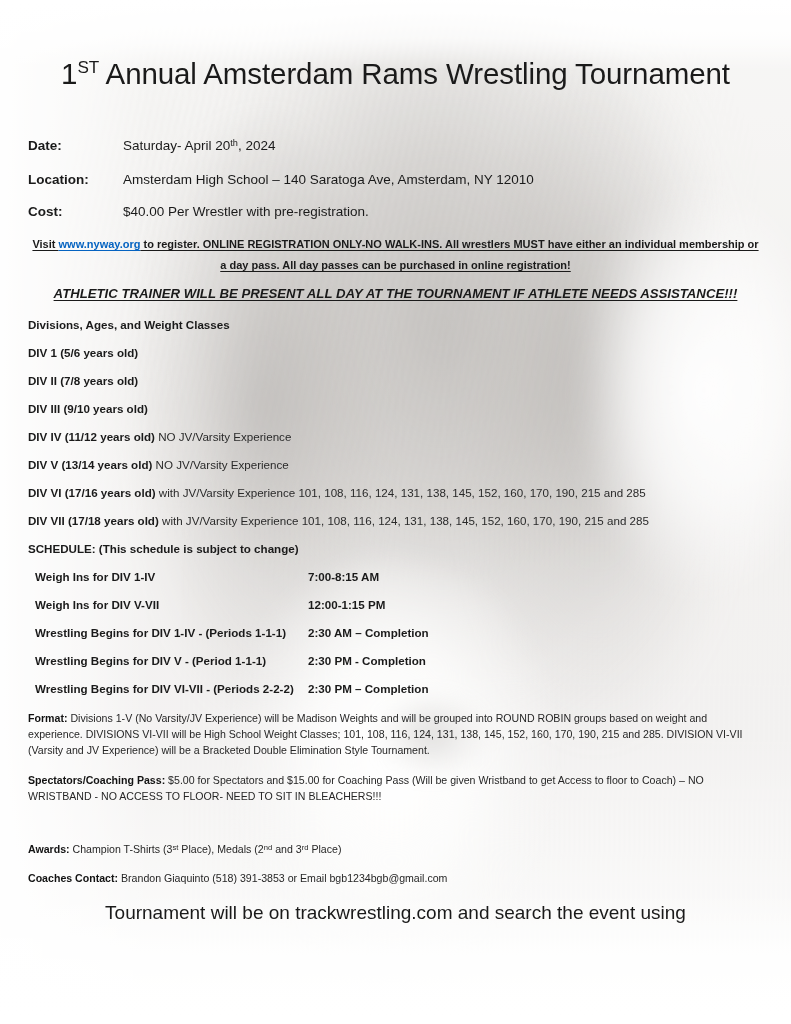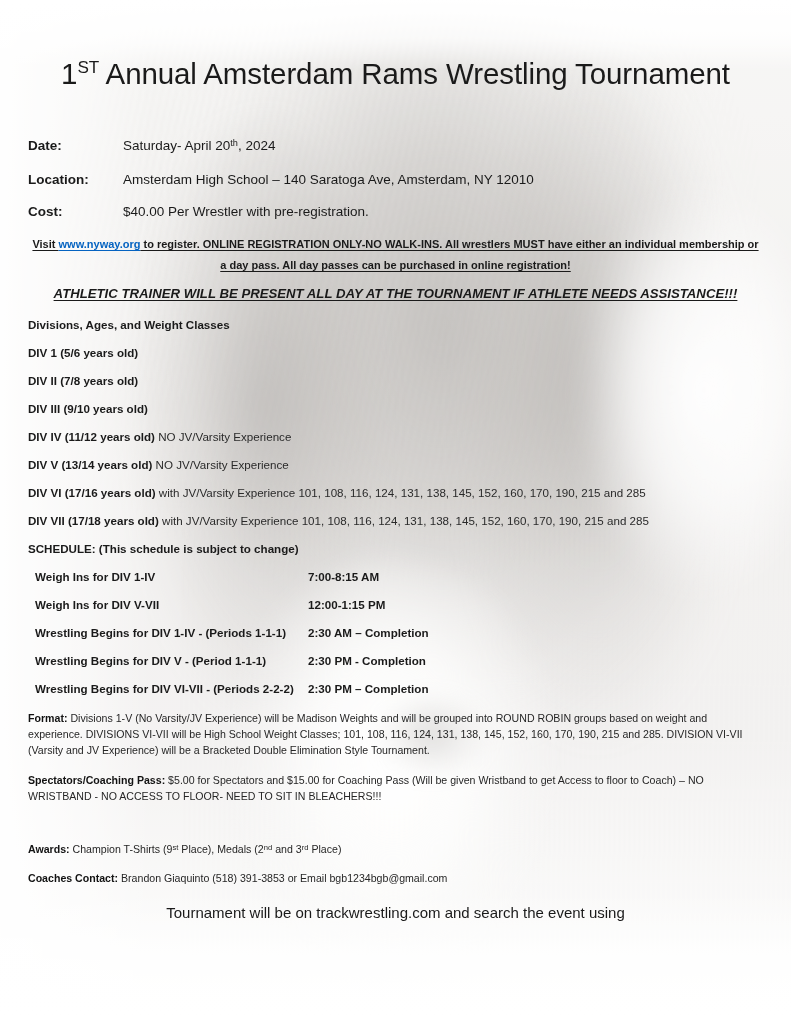"Champion T-Shirts (9" span { text: 9 -> 3 }
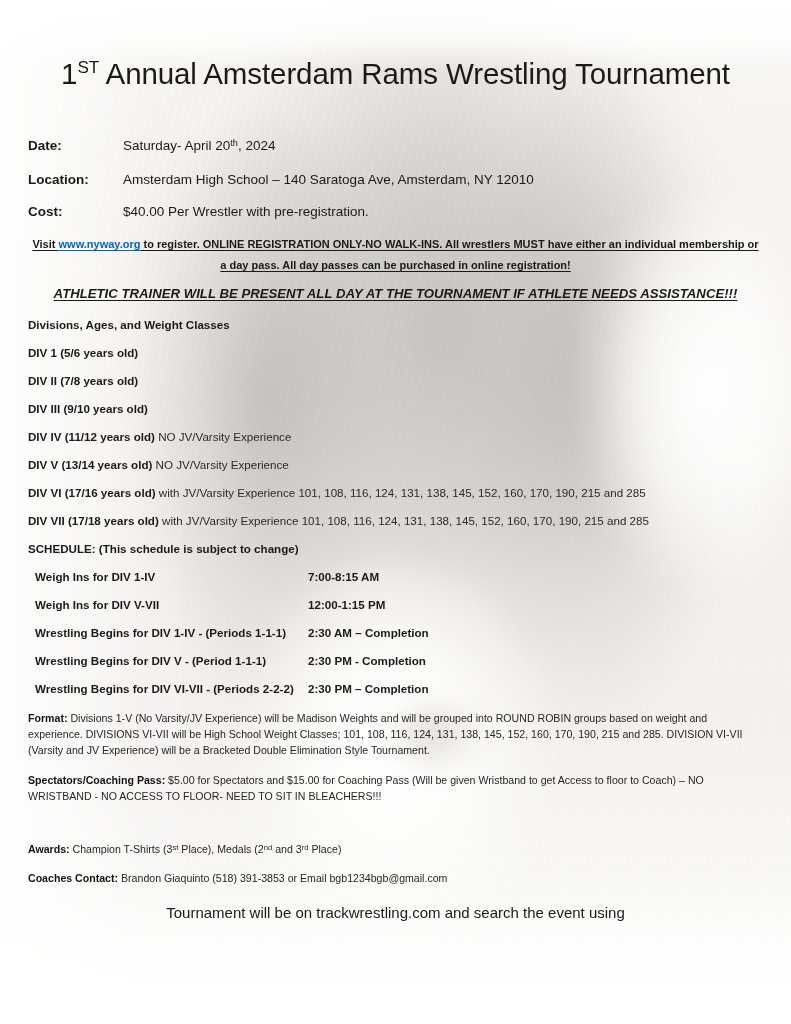"Tournament will be on trackwrestling.com" .footer { font-size: 15px -> 19px }
